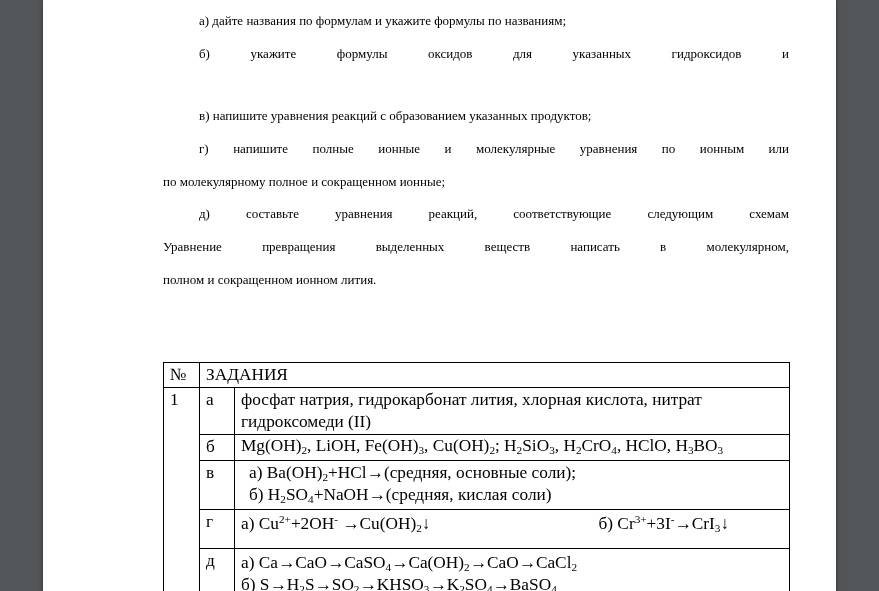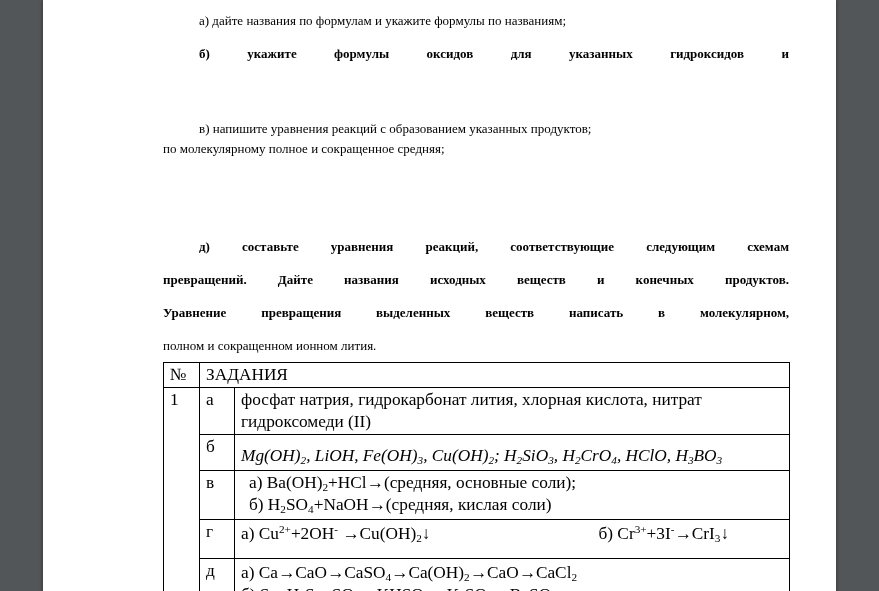"б) укажите формулы оксидов для" .justify-last { font-weight: bold -> none }
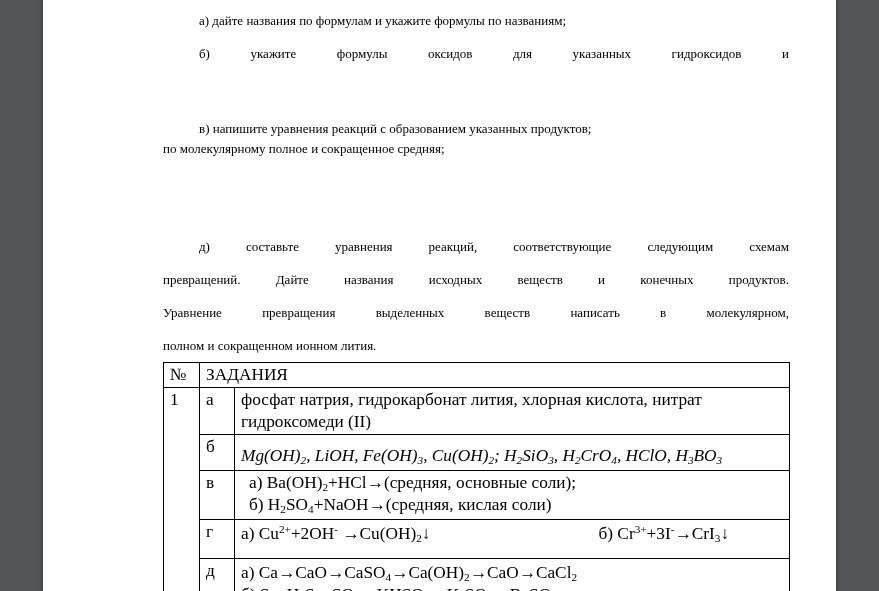"в) напишите уравнения реакций с" div.para { top: 112px -> 99px }
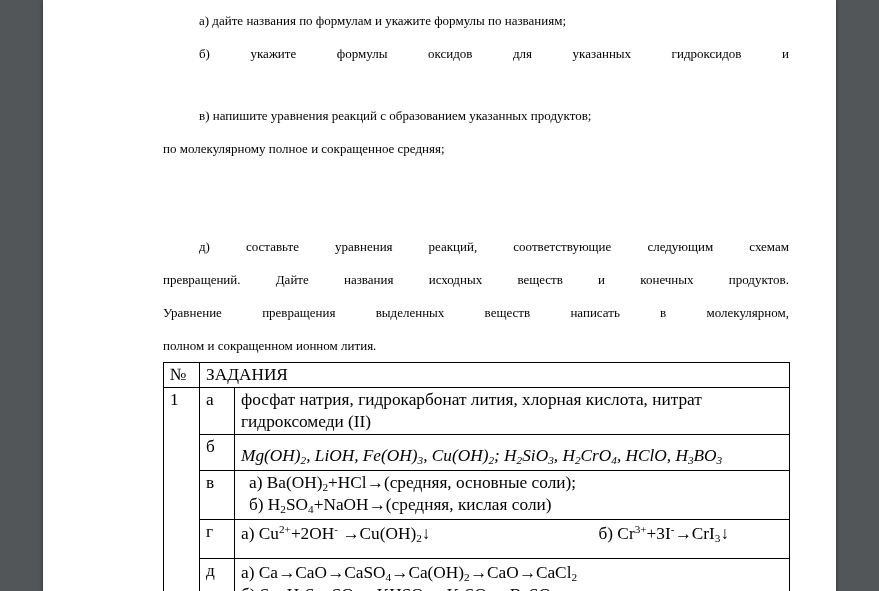"г) напишите полные ионные и" div.justify-last { html: none -> <div><span></span><span>г) напишите полные ионные и молекулярные уравнения по ионным или</span></div> }
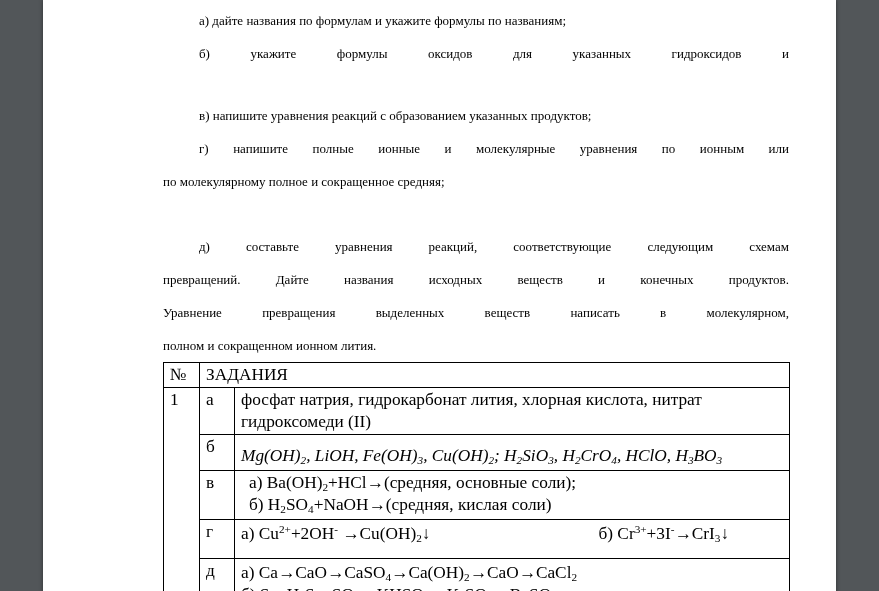"по молекулярному полное и сокращенное" span { text: сокращенное средняя -> сокращенном ионные }
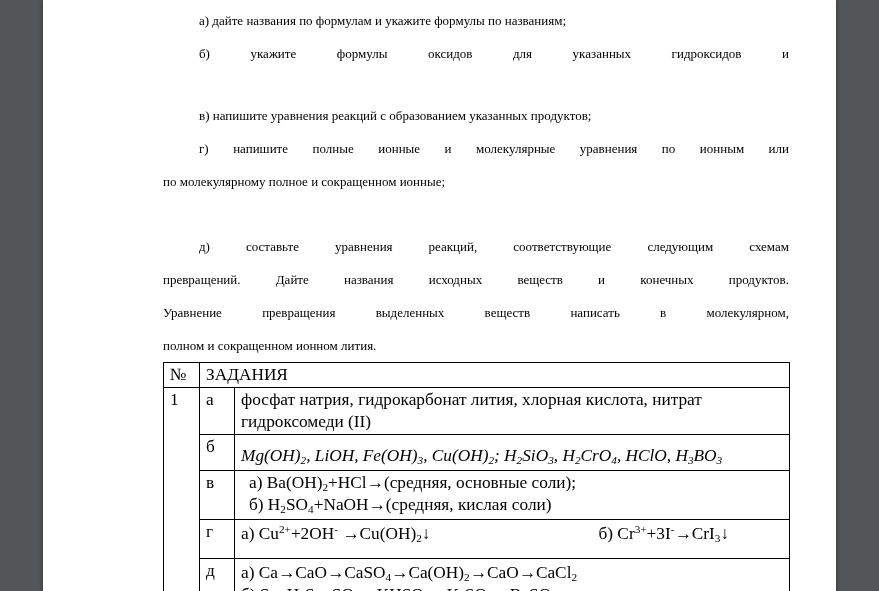"д) составьте уравнения реакций," div.para { margin-top: 33px -> none }
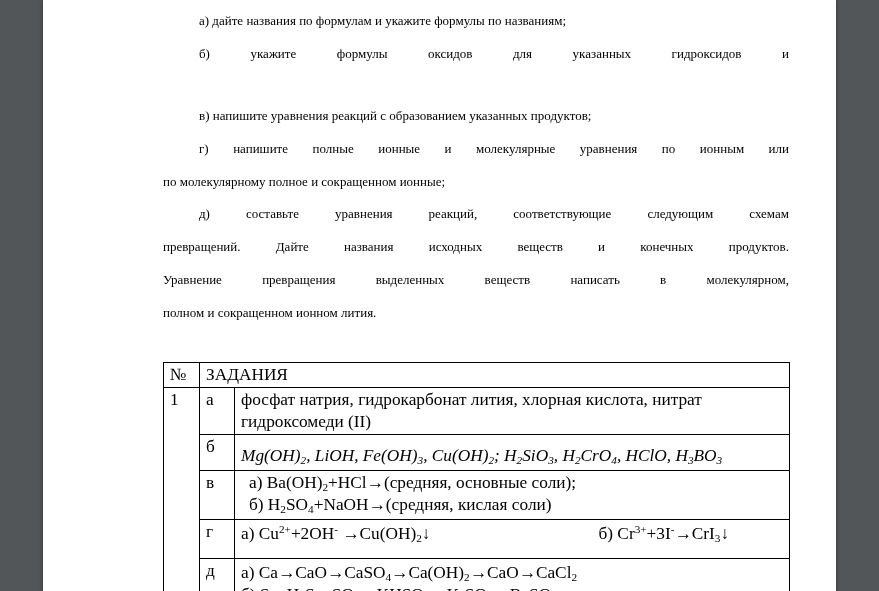"превращений. Дайте названия исходных" div.justify-last { html: <div><span>превращений. Дайте названия исходных веществ и конечных продуктов.</span></div> -> none }
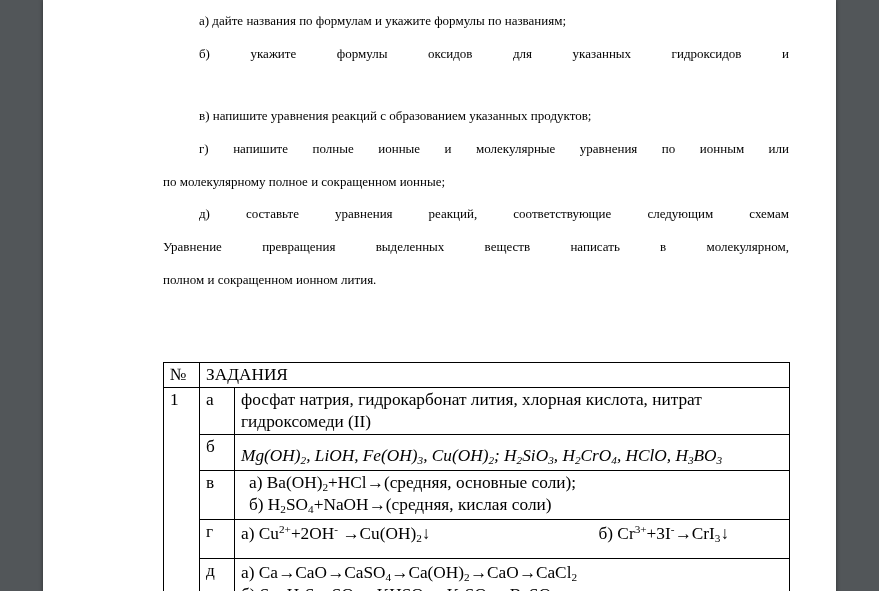"Mg(OH)2, LiOH, Fe(OH)3, Cu(OH)2; H2SiO3," td { font-style: italic -> none; padding-top: 10px -> 0 }
